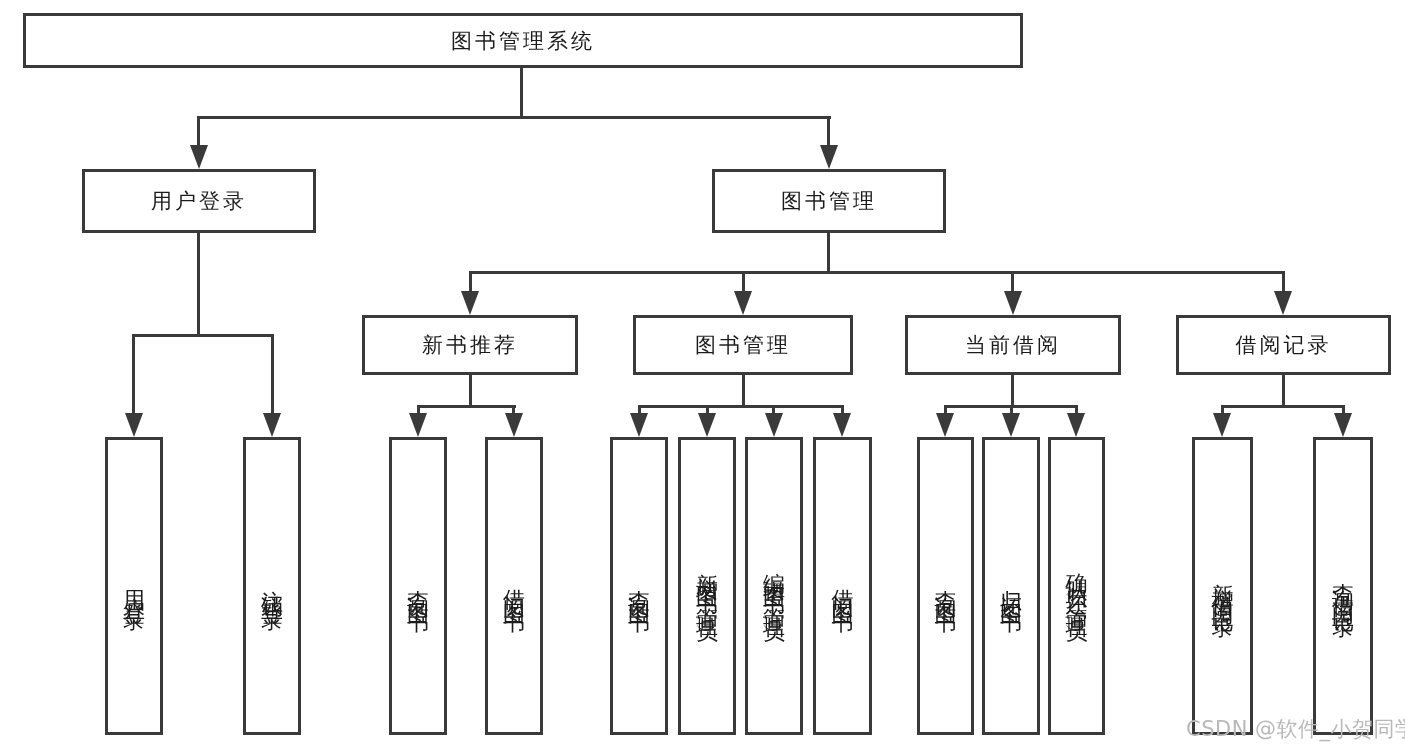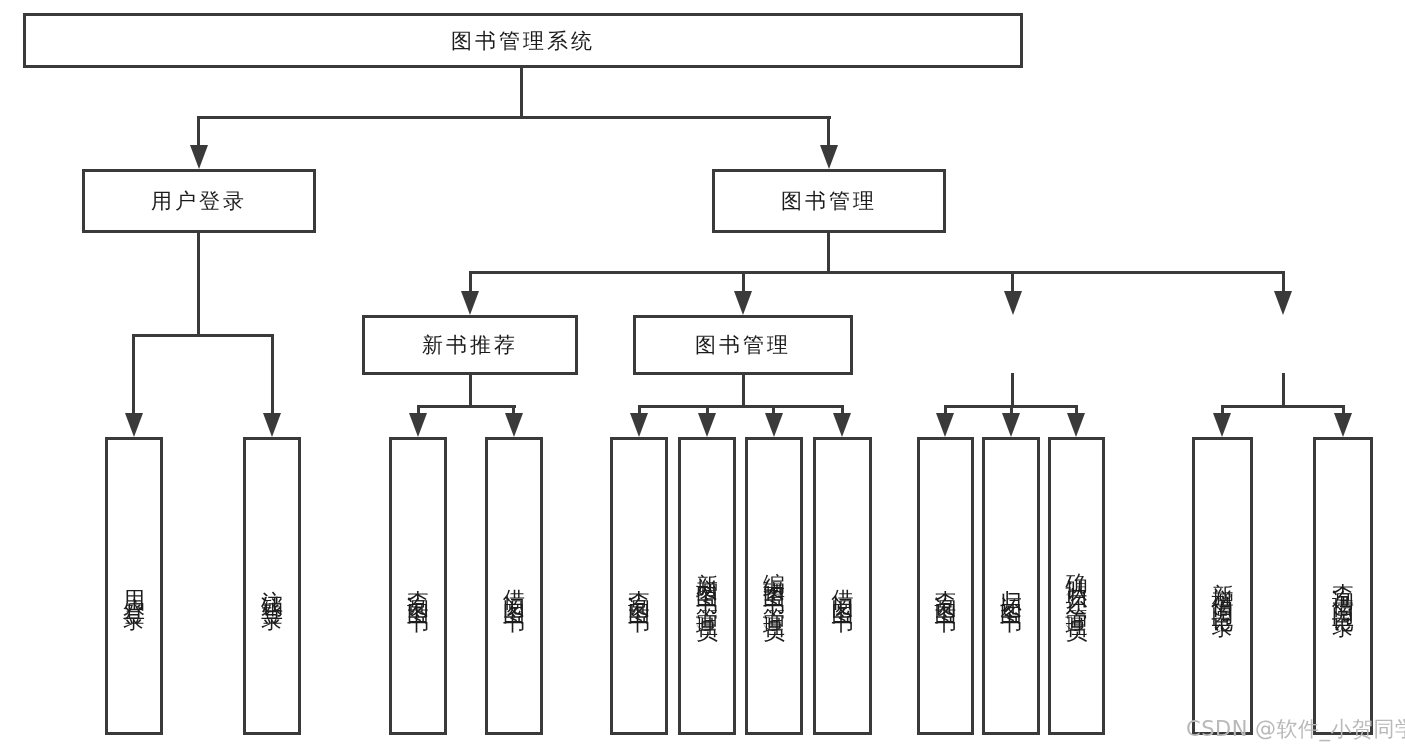"当前借阅" div.box { html: none -> <div>当前借阅</div> }
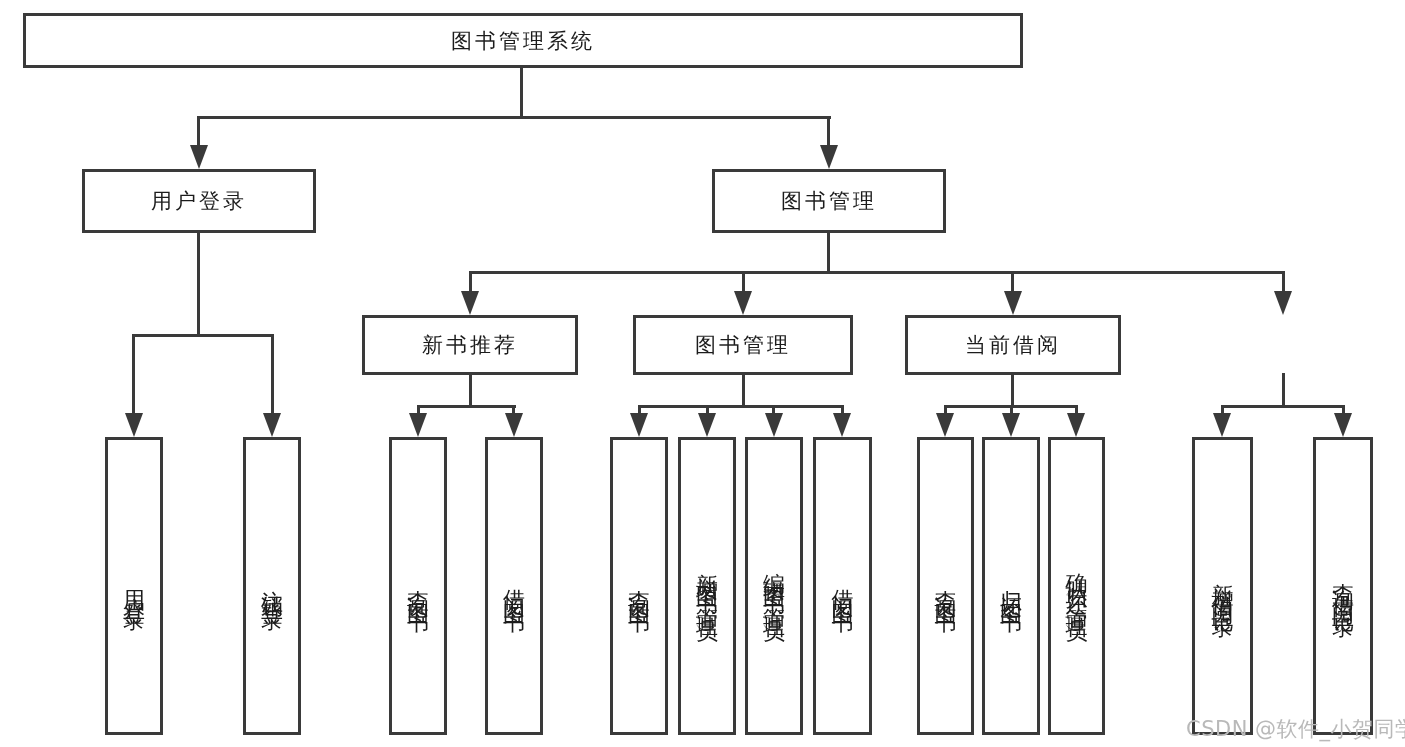"借阅记录" div.box { html: none -> <div>借阅记录</div> }
